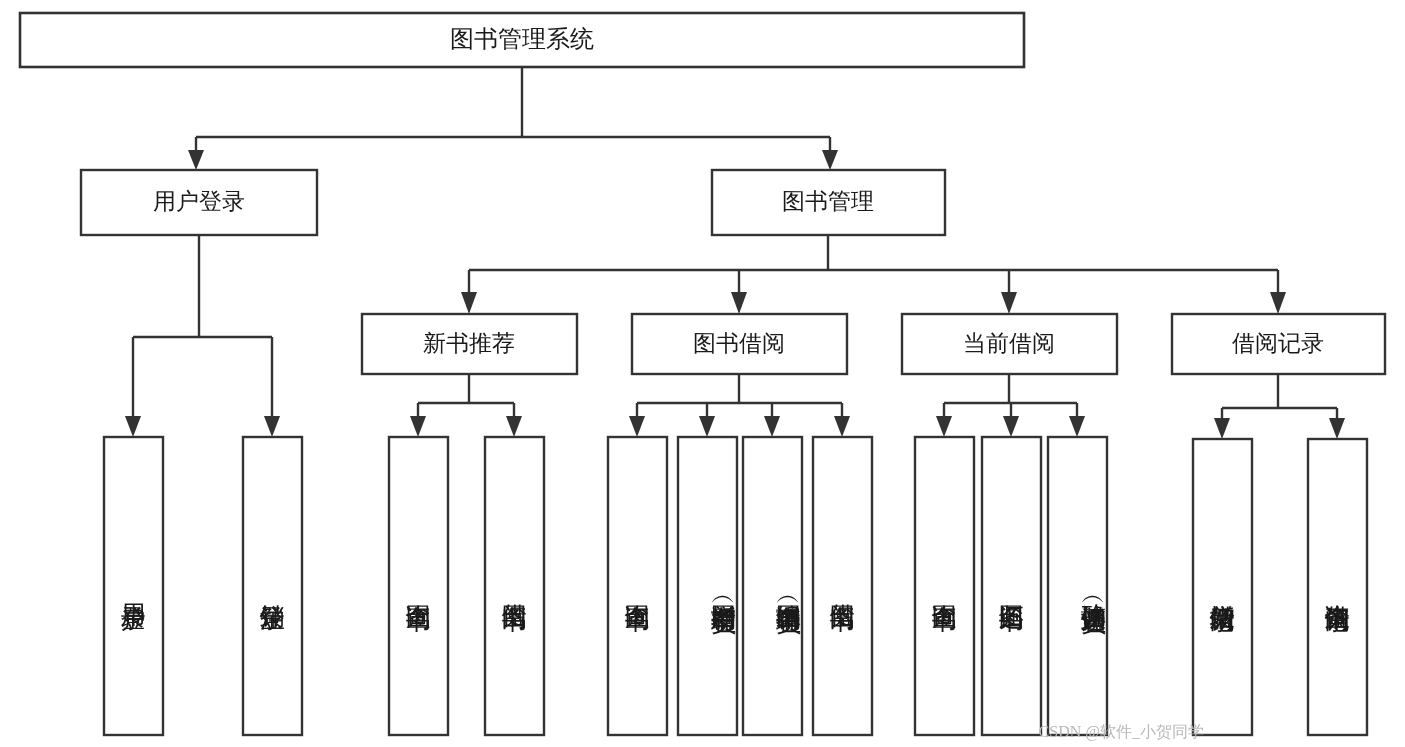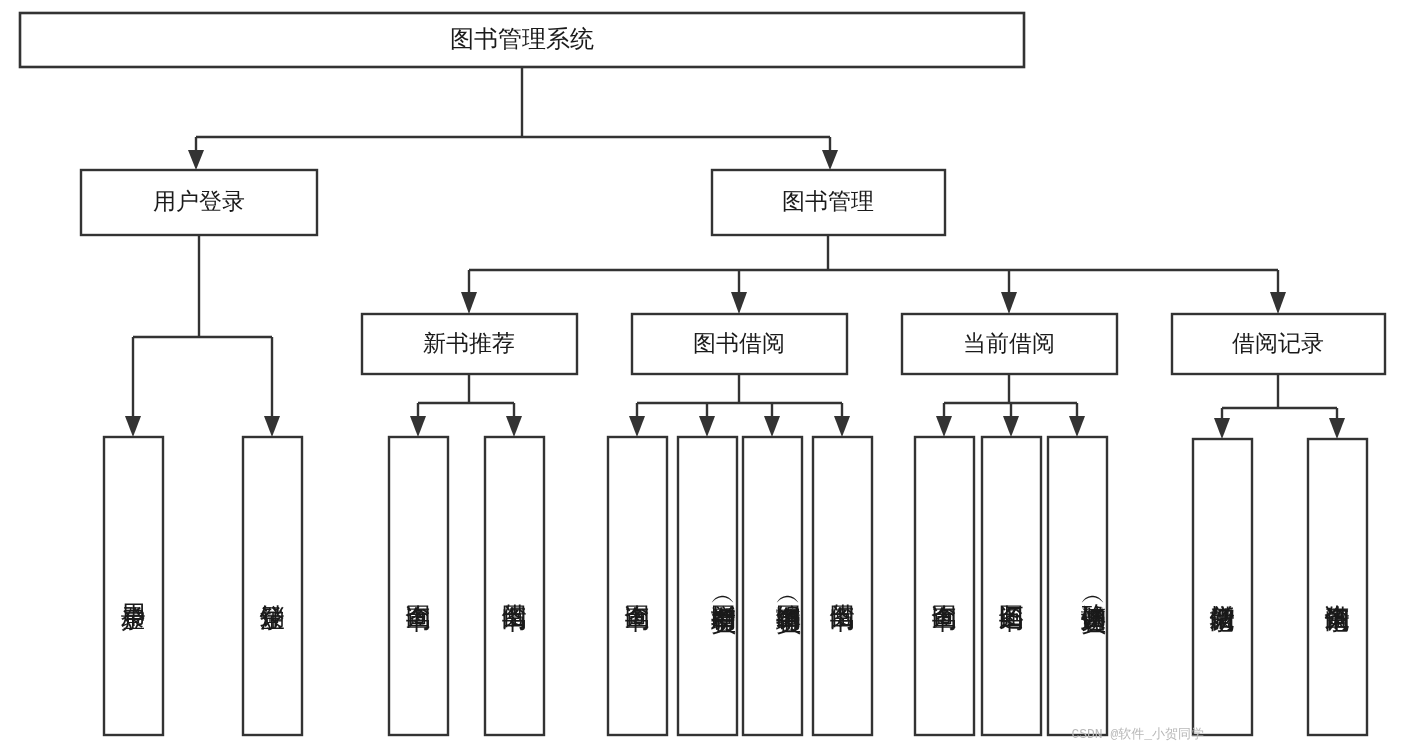"CSDN @软件_小贺同学" .watermark { font-family: Liberation Mono, monospace -> Liberation Serif, serif; font-size: 13px -> 16px }
